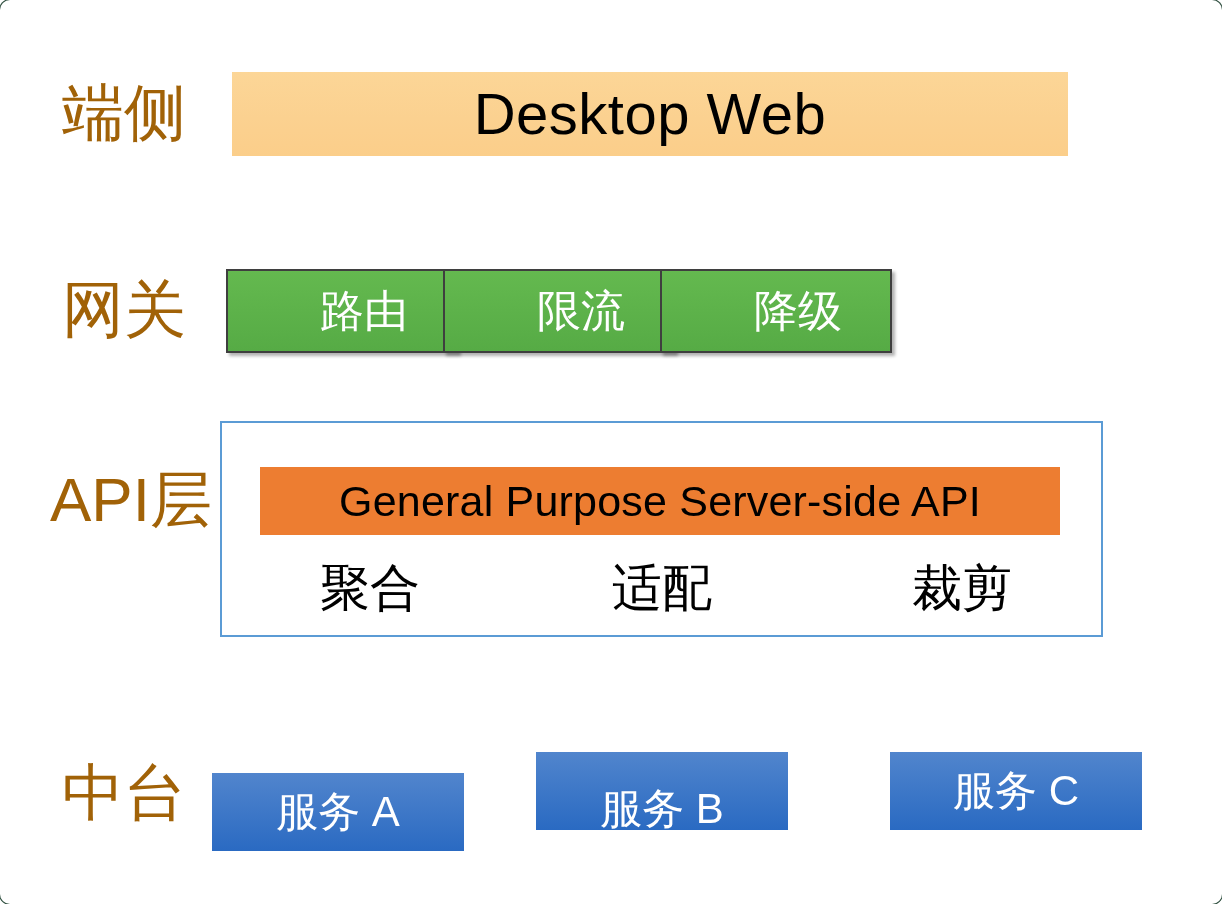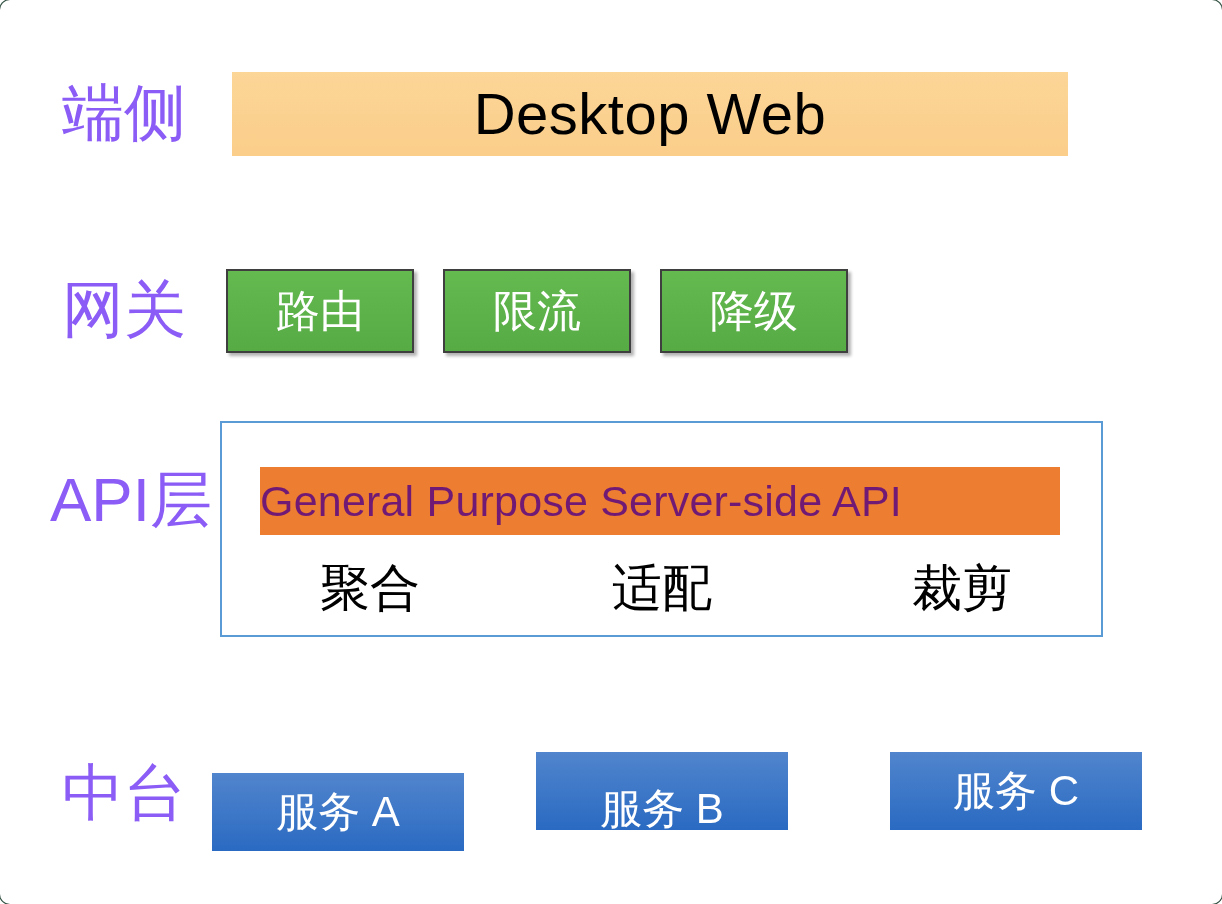"端侧" .row-label { color: #8b5cf6 -> #a16207 }
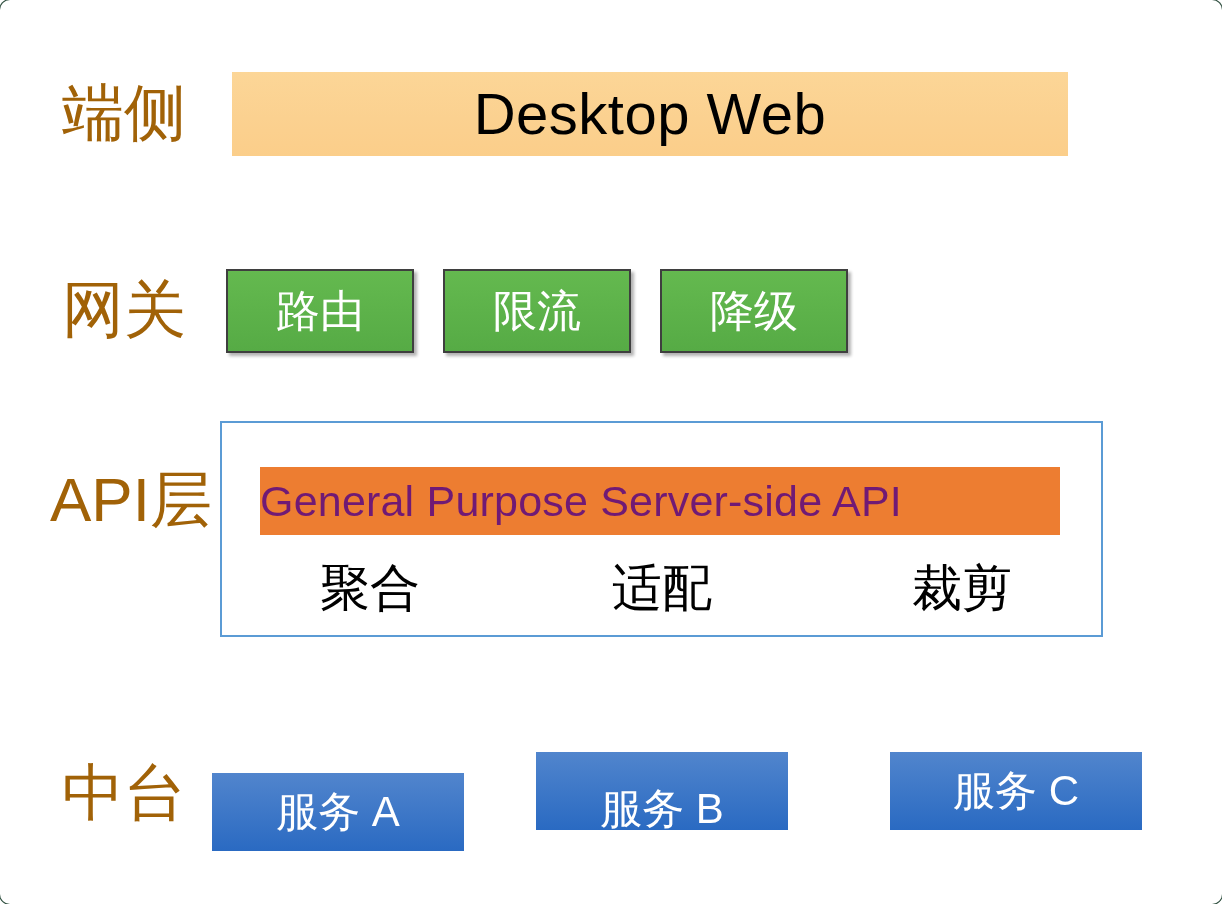"路由" .gw-chip { padding-left: none -> 44px }
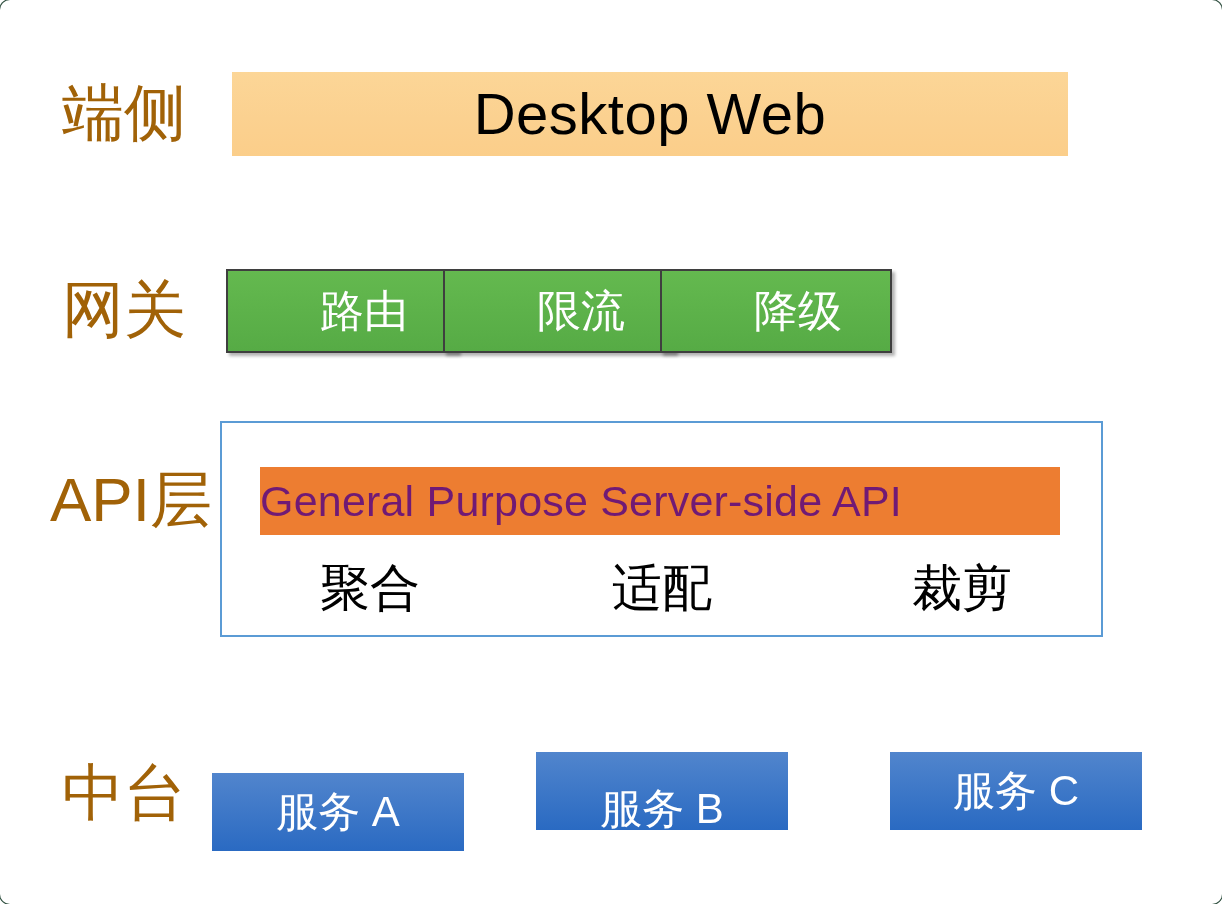"General Purpose Server-side API" .api-bar { color: #701a75 -> #000000; justify-content: none -> center }
